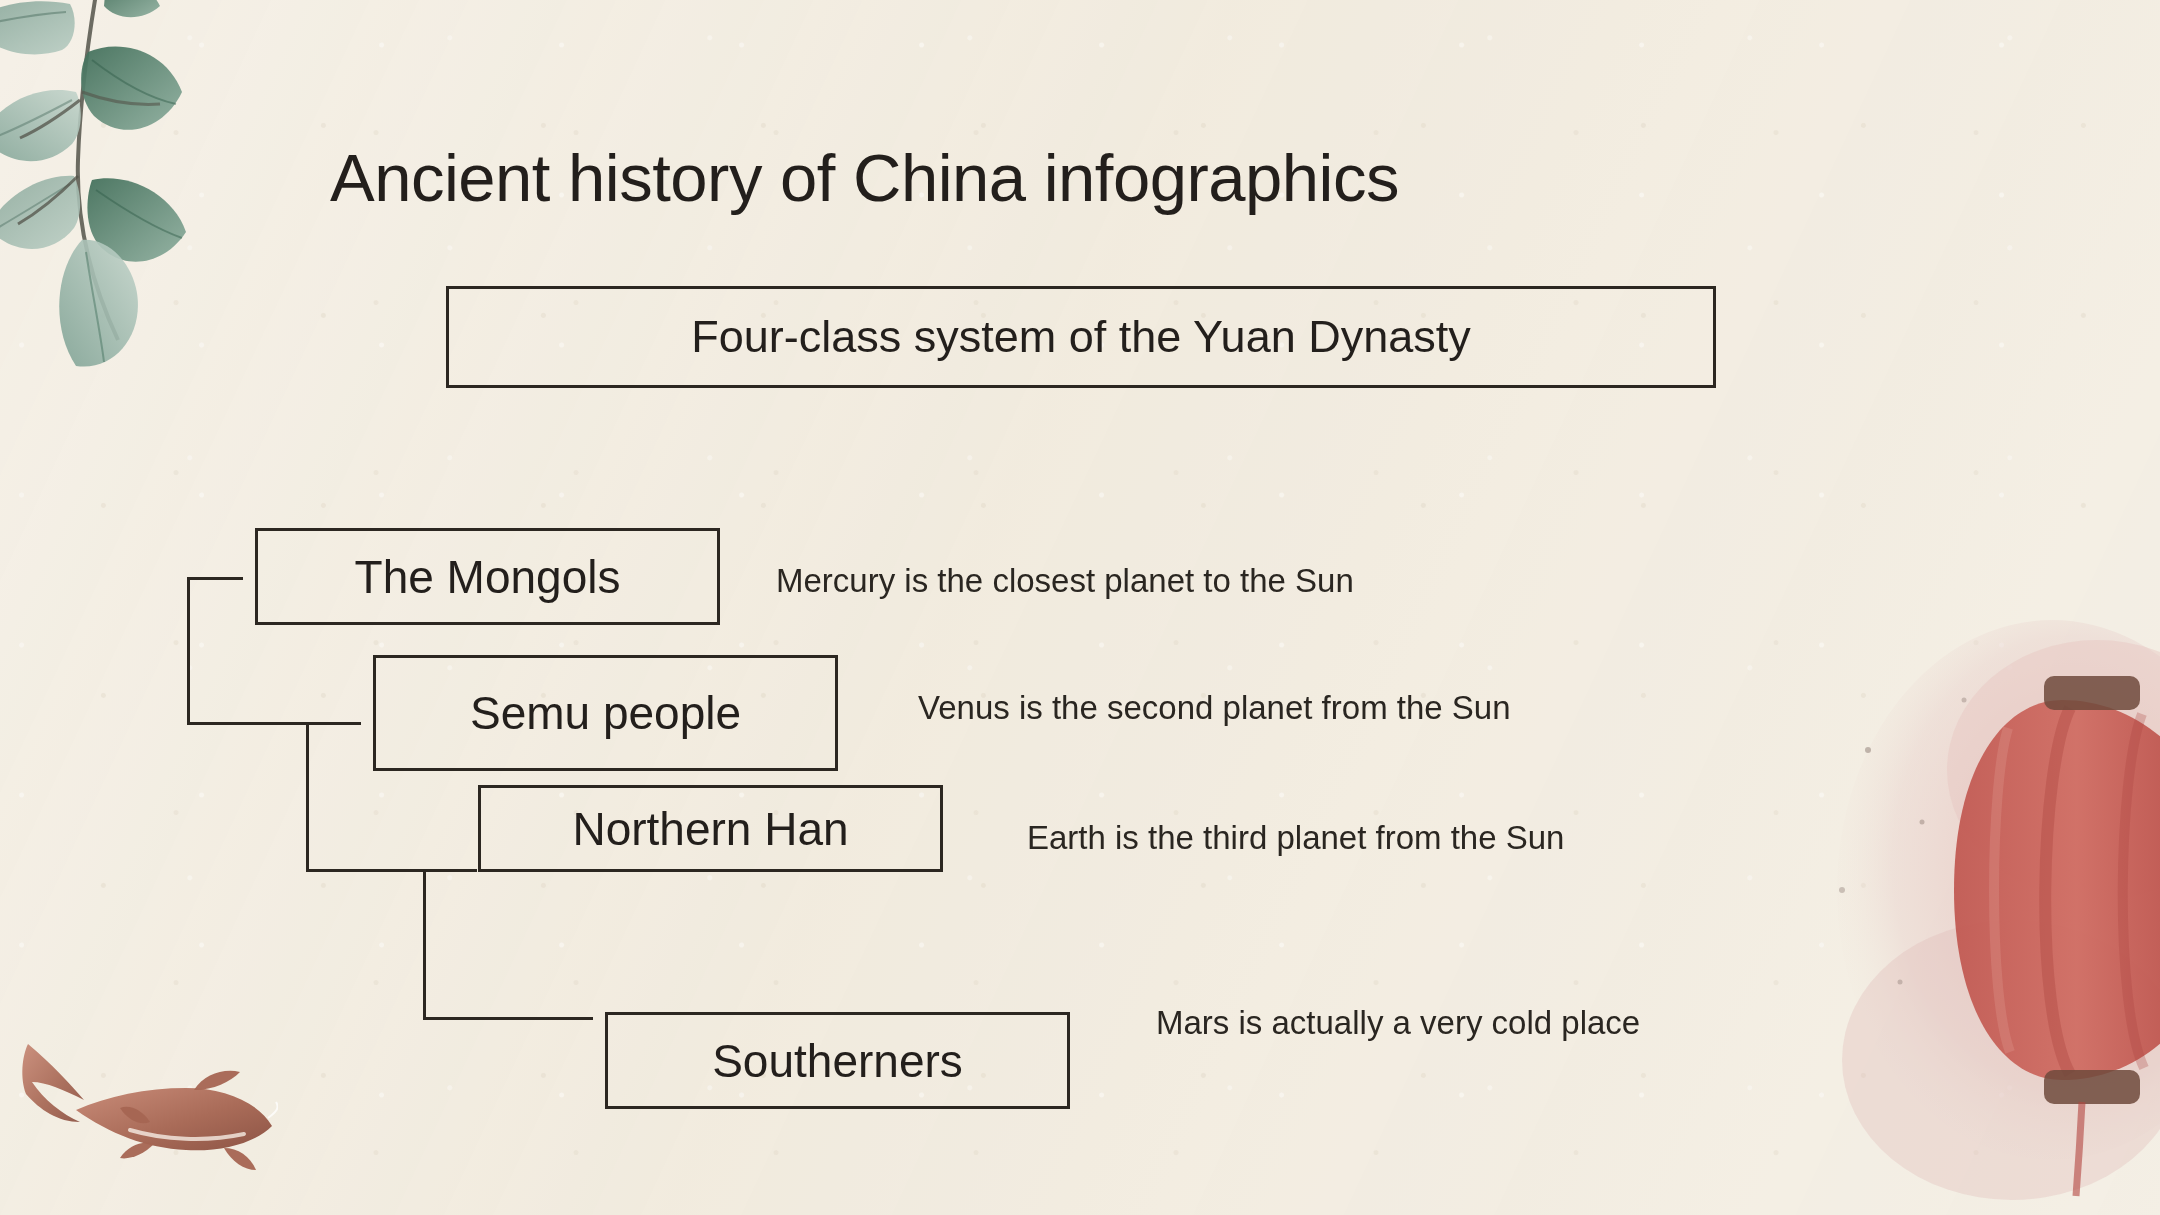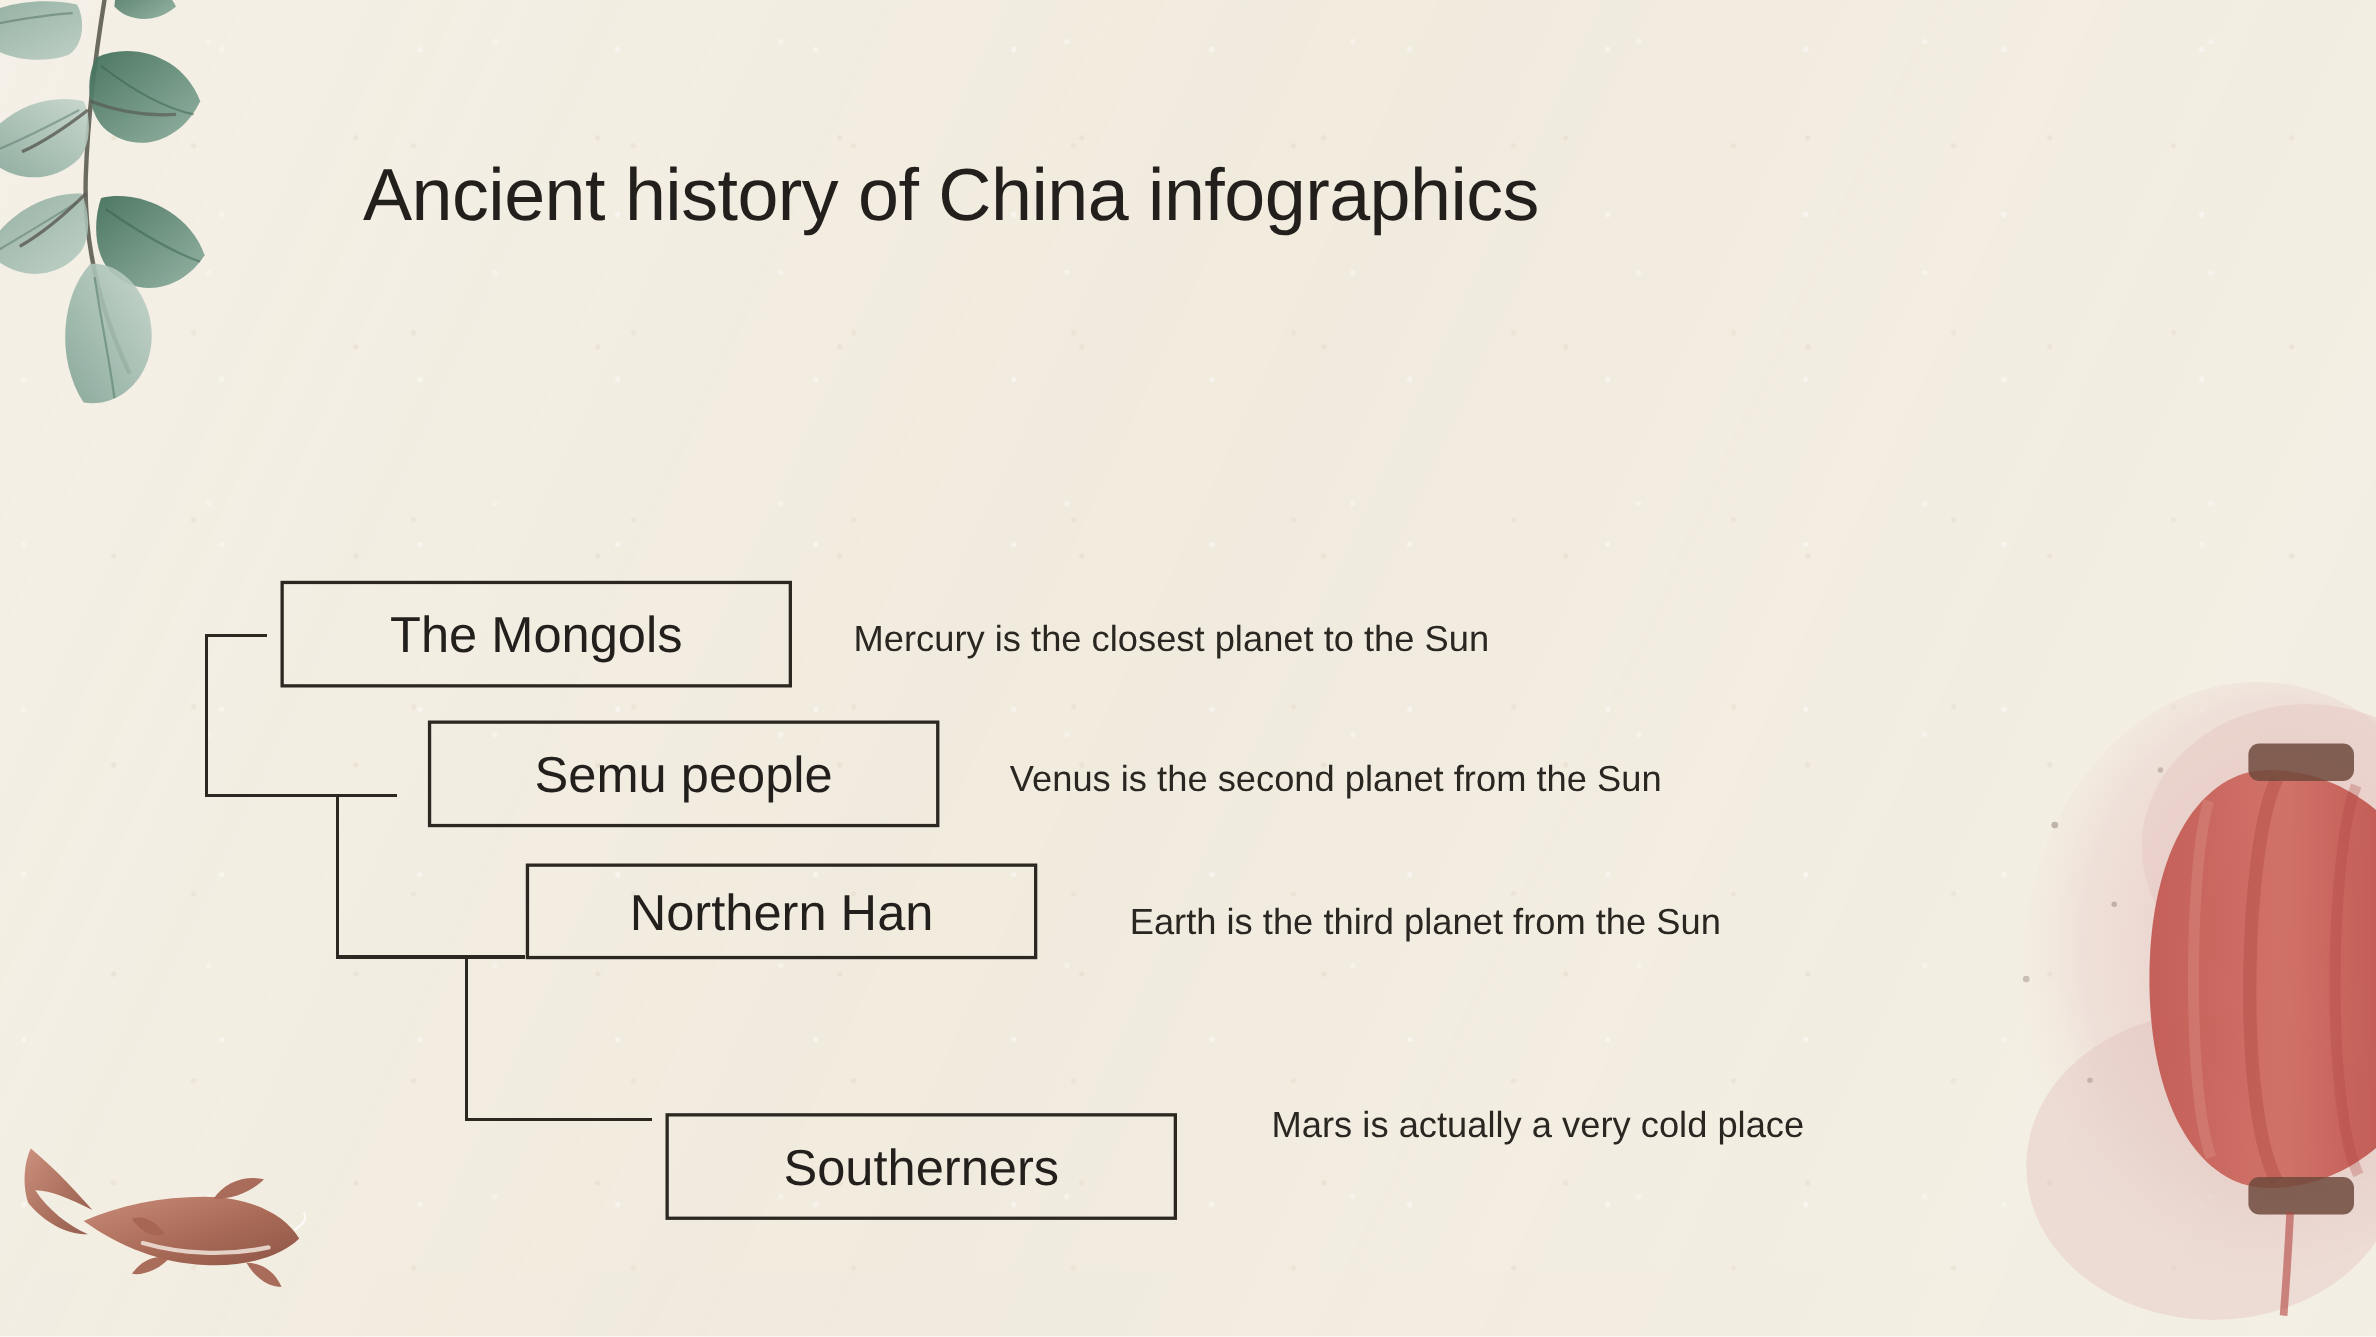"Four-class system of the Yuan" div { html: none -> <div> <span>Four-class system of the Yuan Dynasty</span> </div> }
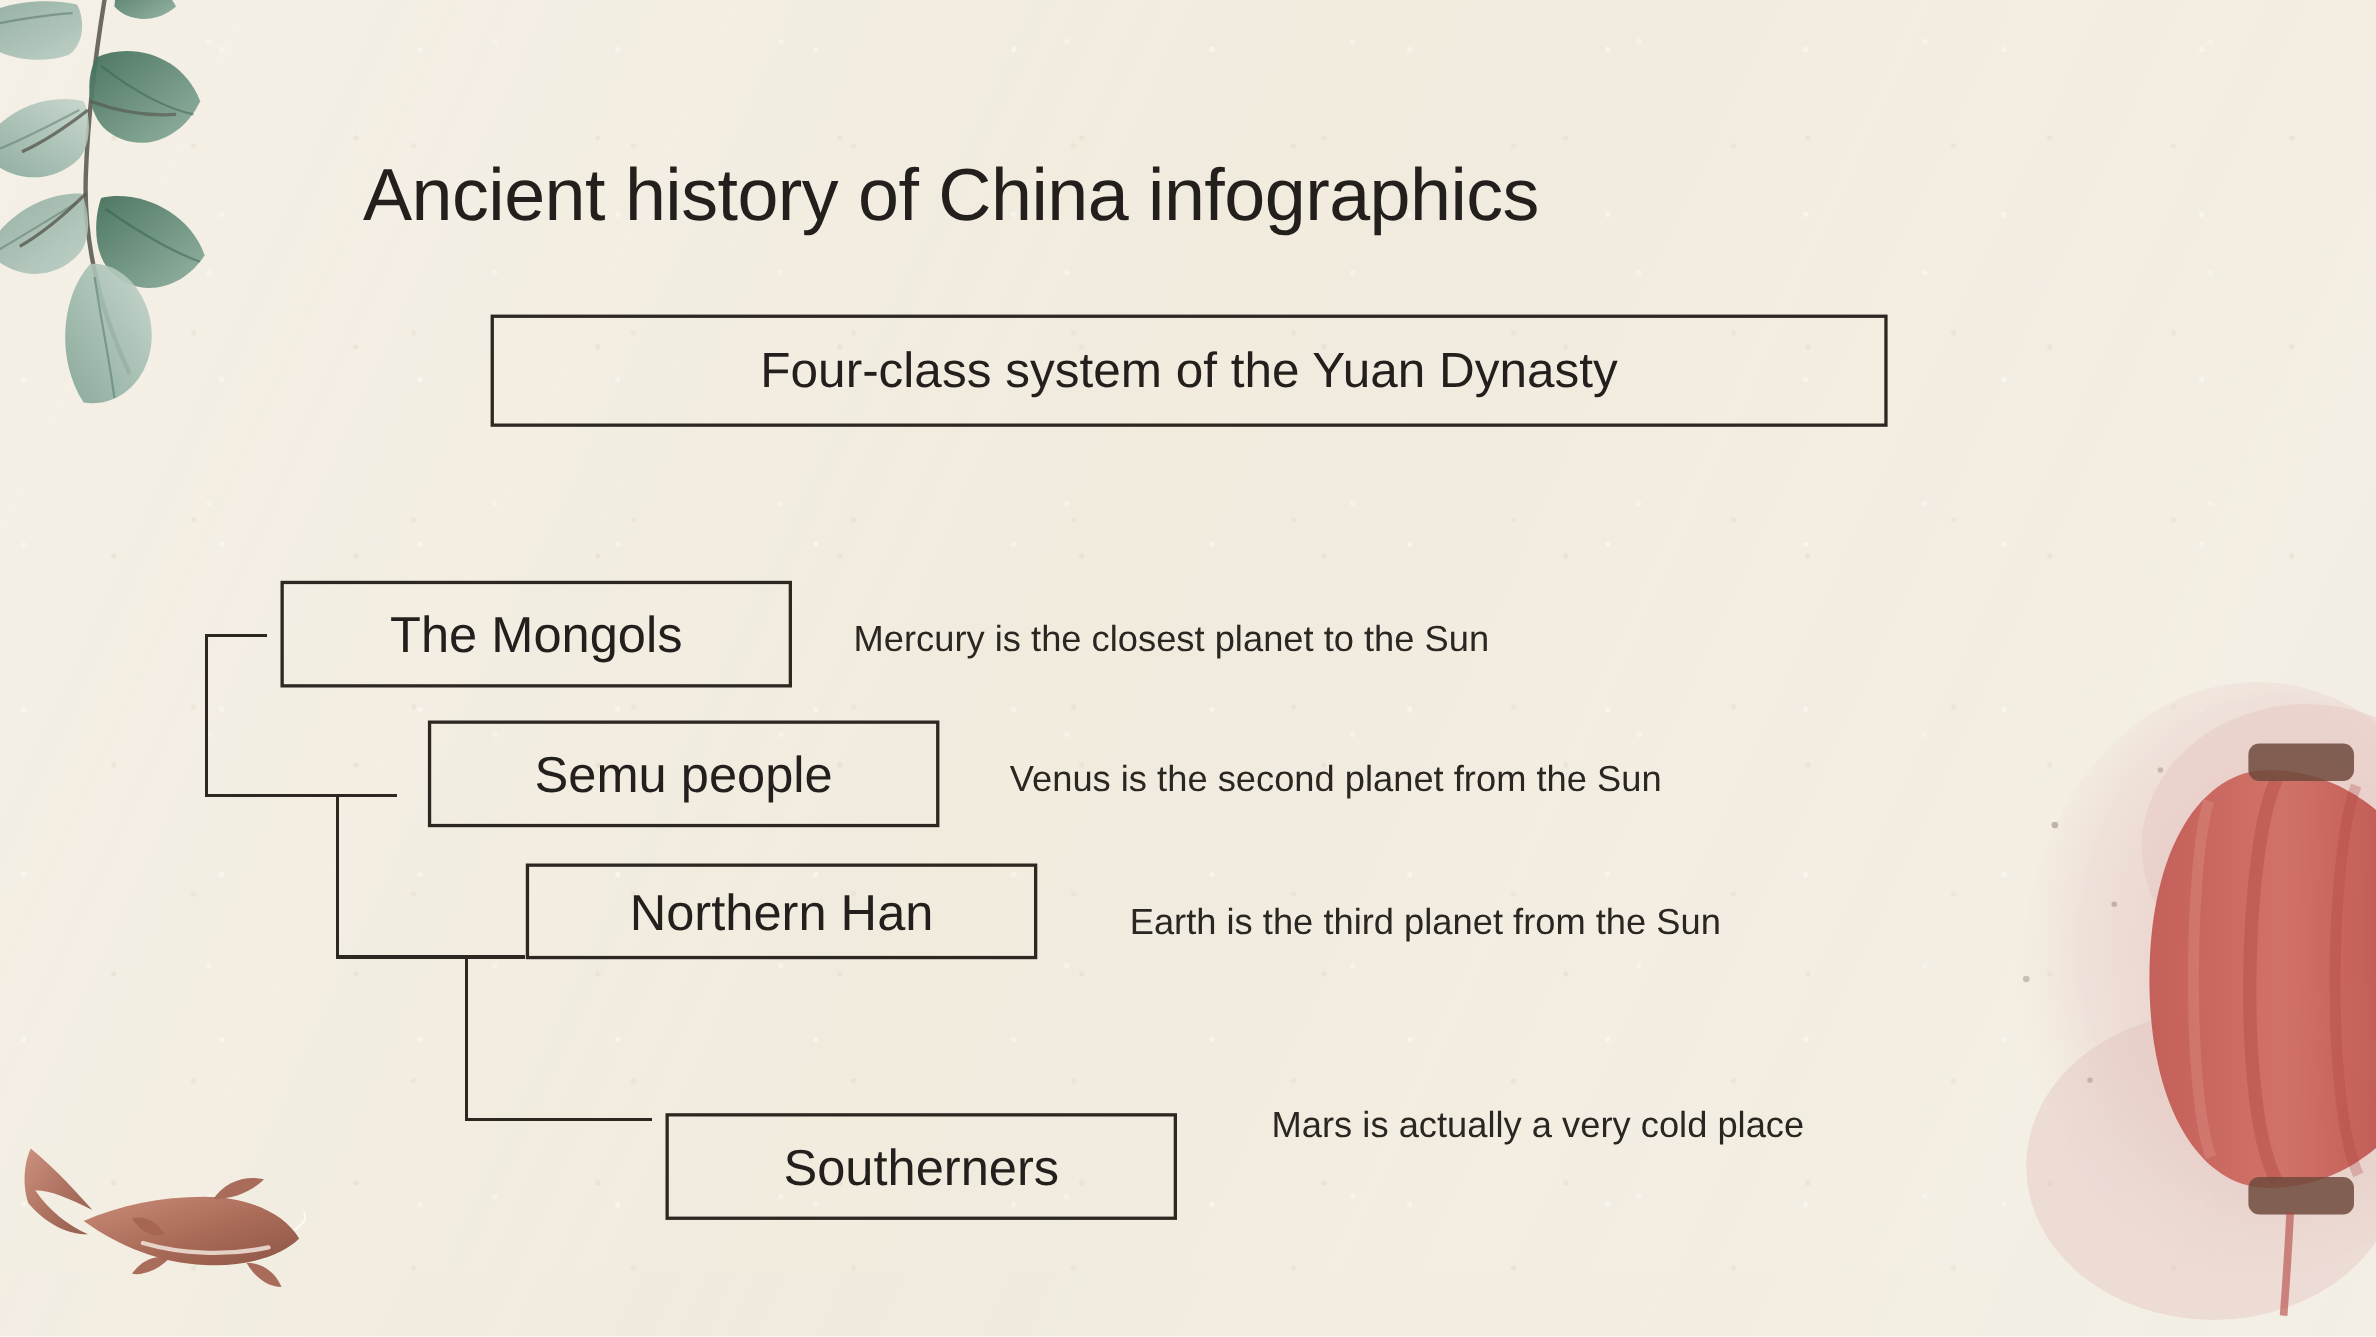"Semu people" .row-1 .class-box { height: 97px -> 116px; margin-left: 16px -> none }
